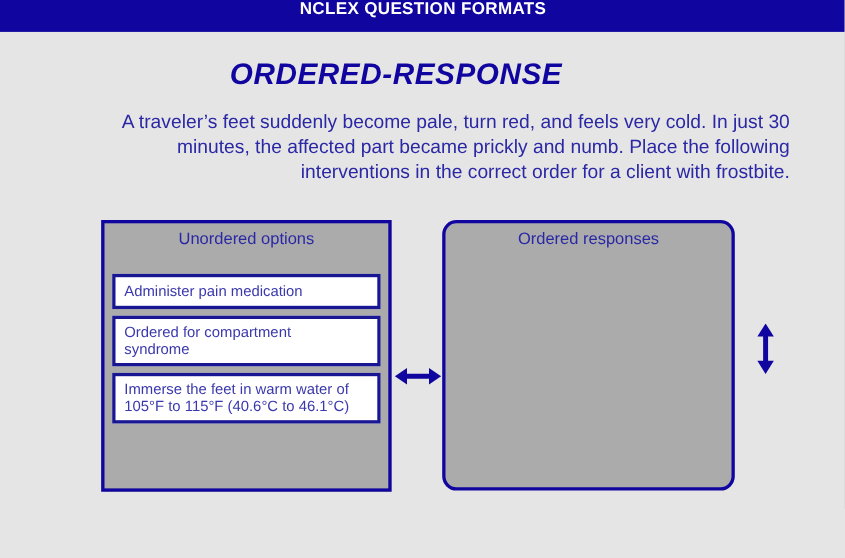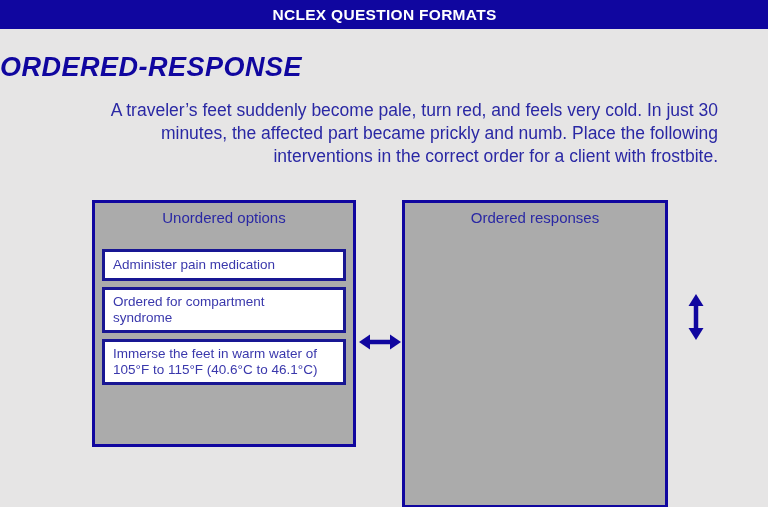"NCLEX QUESTION FORMATS" .topbar { flex-direction: none -> column; justify-content: center -> flex-start }
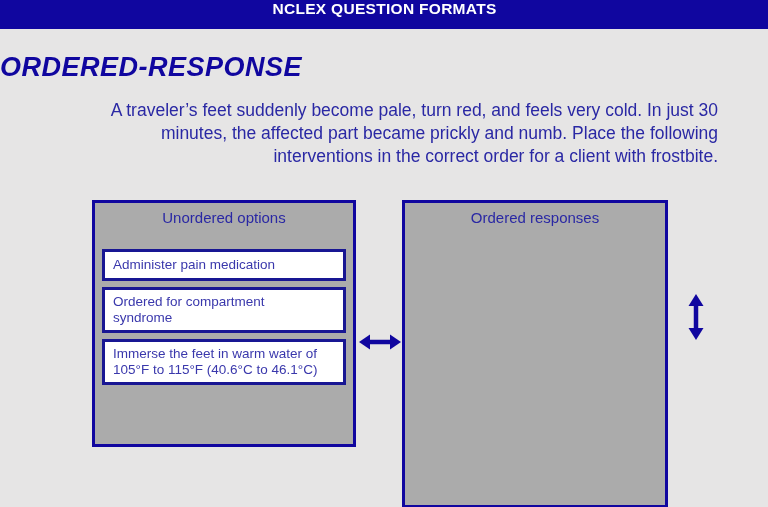"ORDERED-RESPONSE" .section-title { text-align: left -> center }
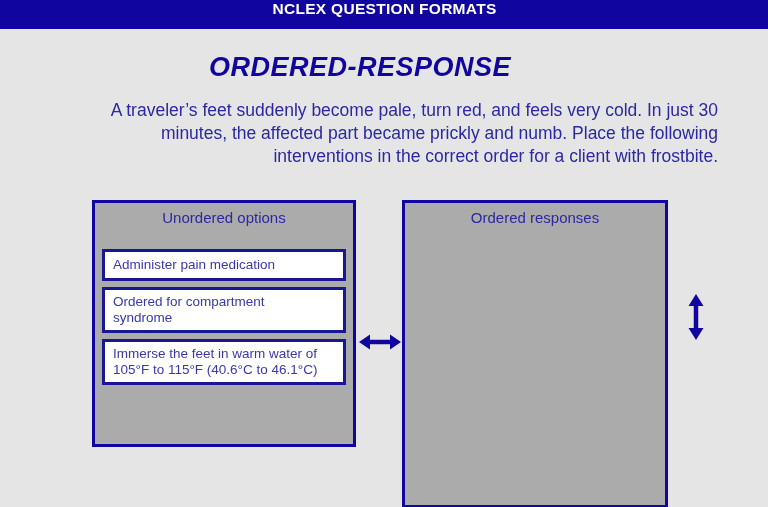"Ordered responses" .panel-ordered { border-radius: none -> 13px; height: 308px -> 246px }
